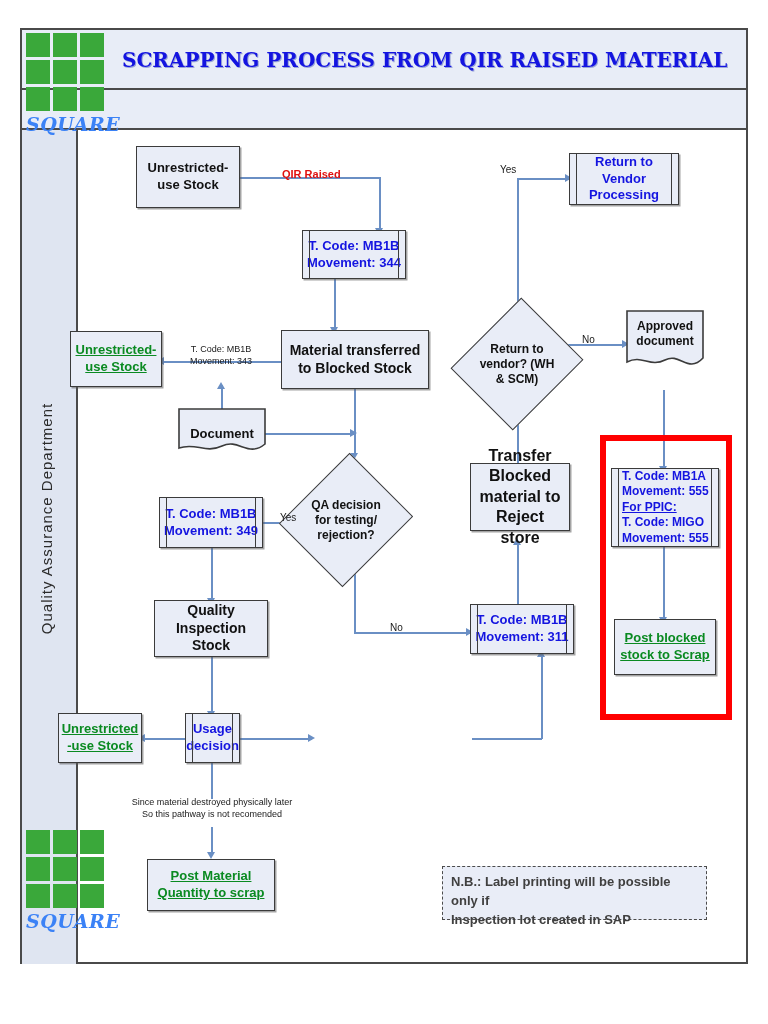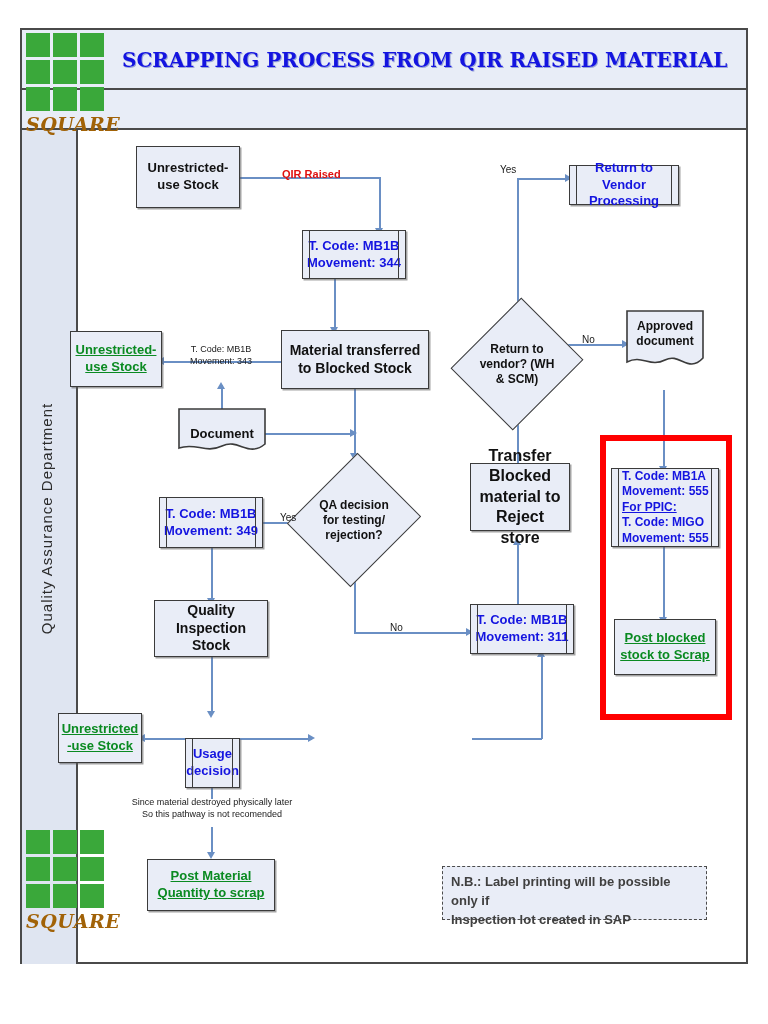"SQUARE" .logo .word { color: #a16207 -> #3b82f6 }
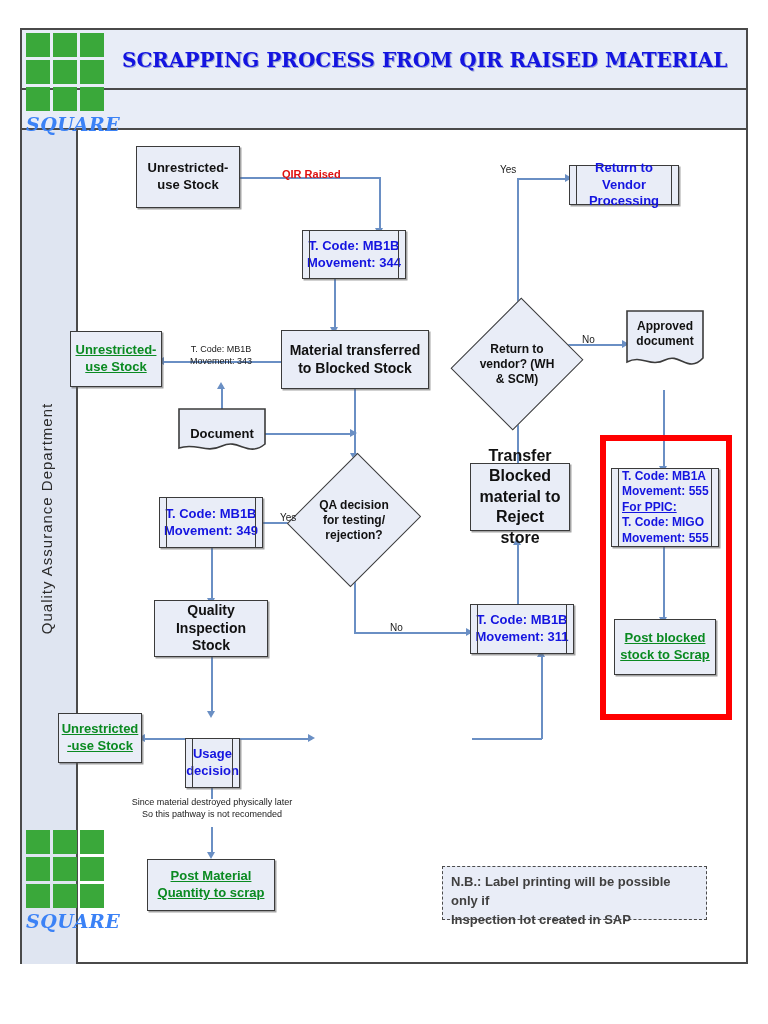"Return to Vendor Processing" div.node { height: 40px -> 52px; margin-top: 12px -> none }
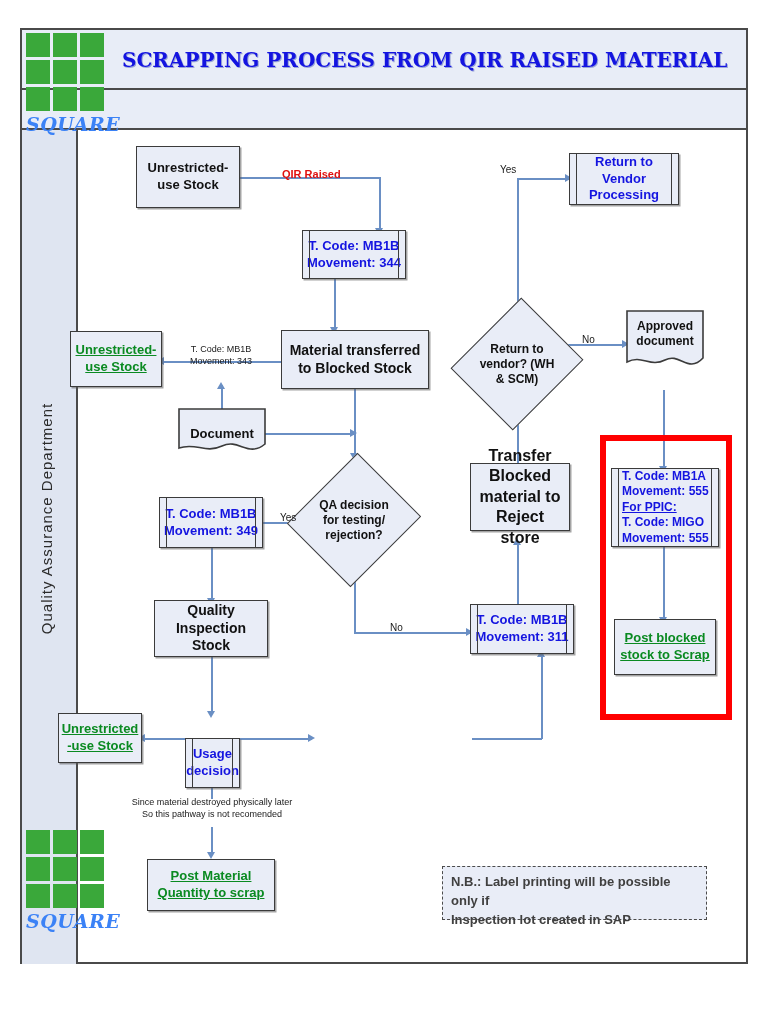"QA decision for testing/ rejection?" div.diamond { left: 287px -> 279px }
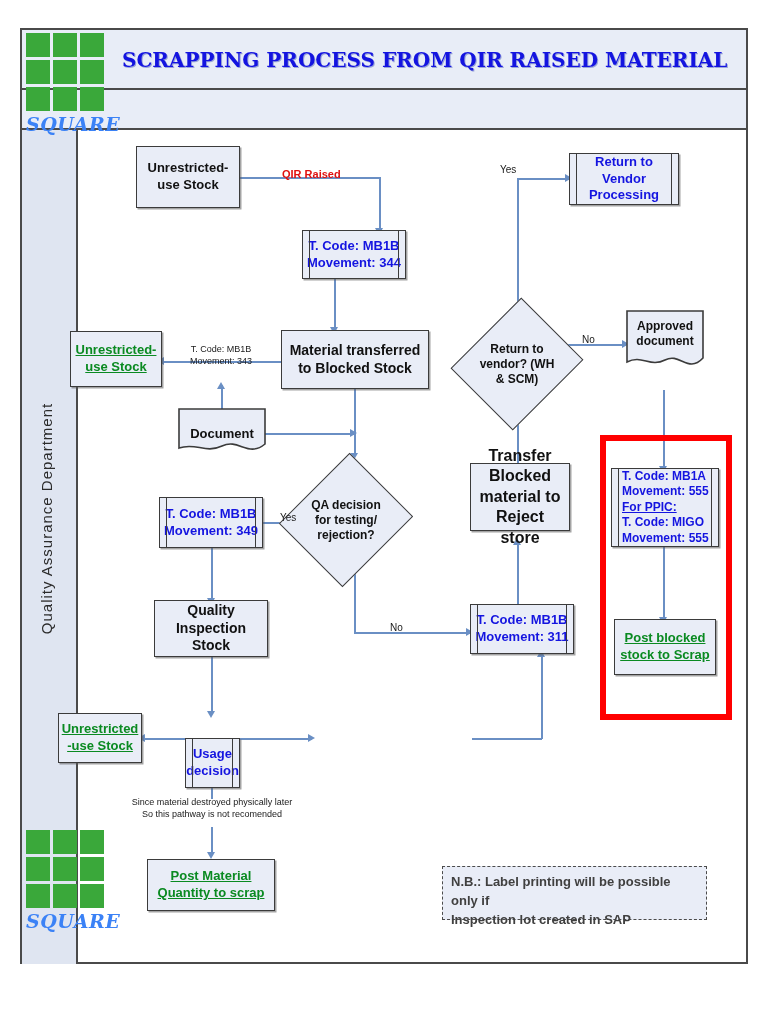"Usage decision" div.node { margin-top: 25px -> none }
